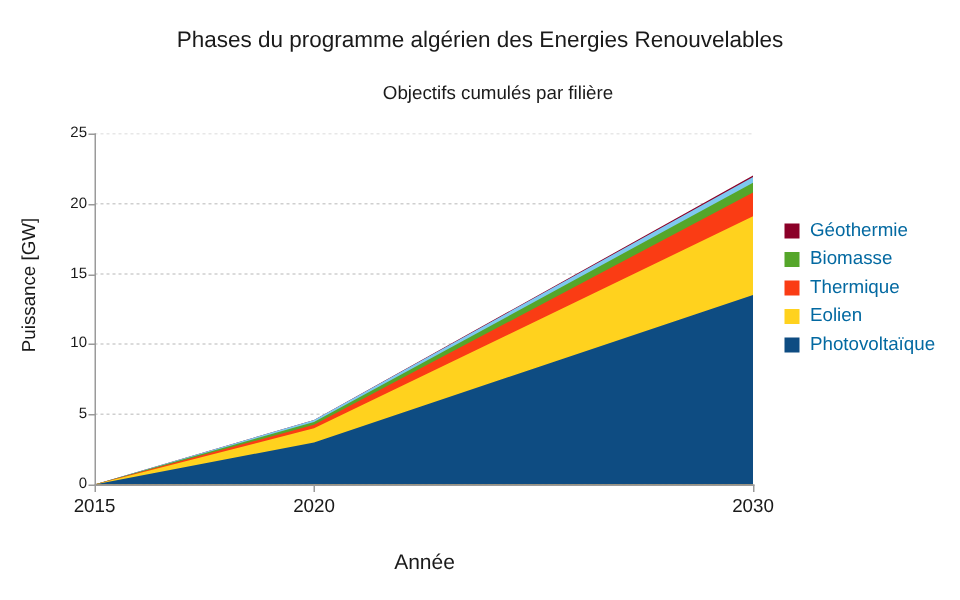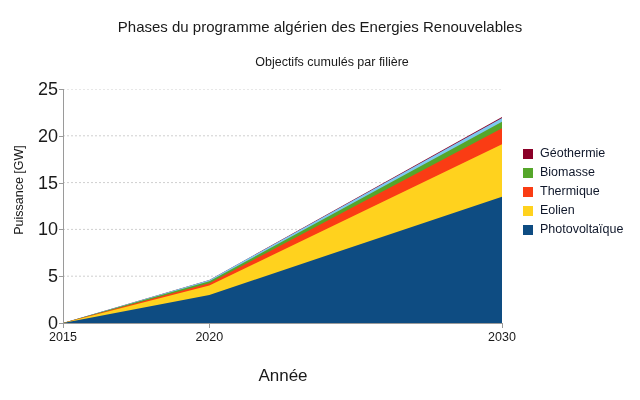"25" .ytick-label { font-size: 18px -> 10px }
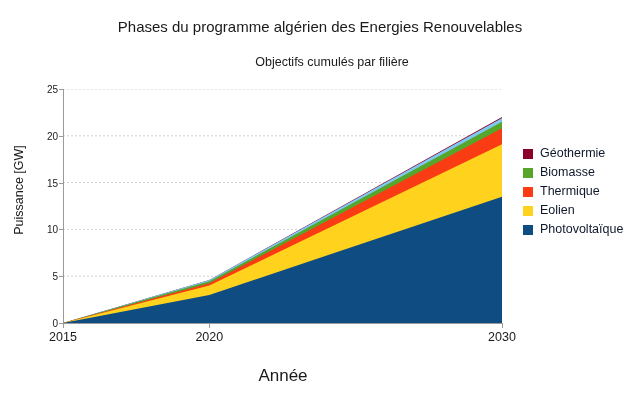"Géothermie" .legend-text { color: #0f172a -> #0369a1 }
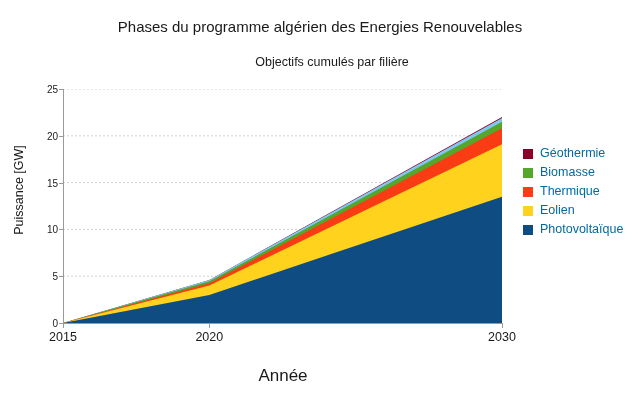"Année" .xlabel { font-size: 17px -> 14px }
